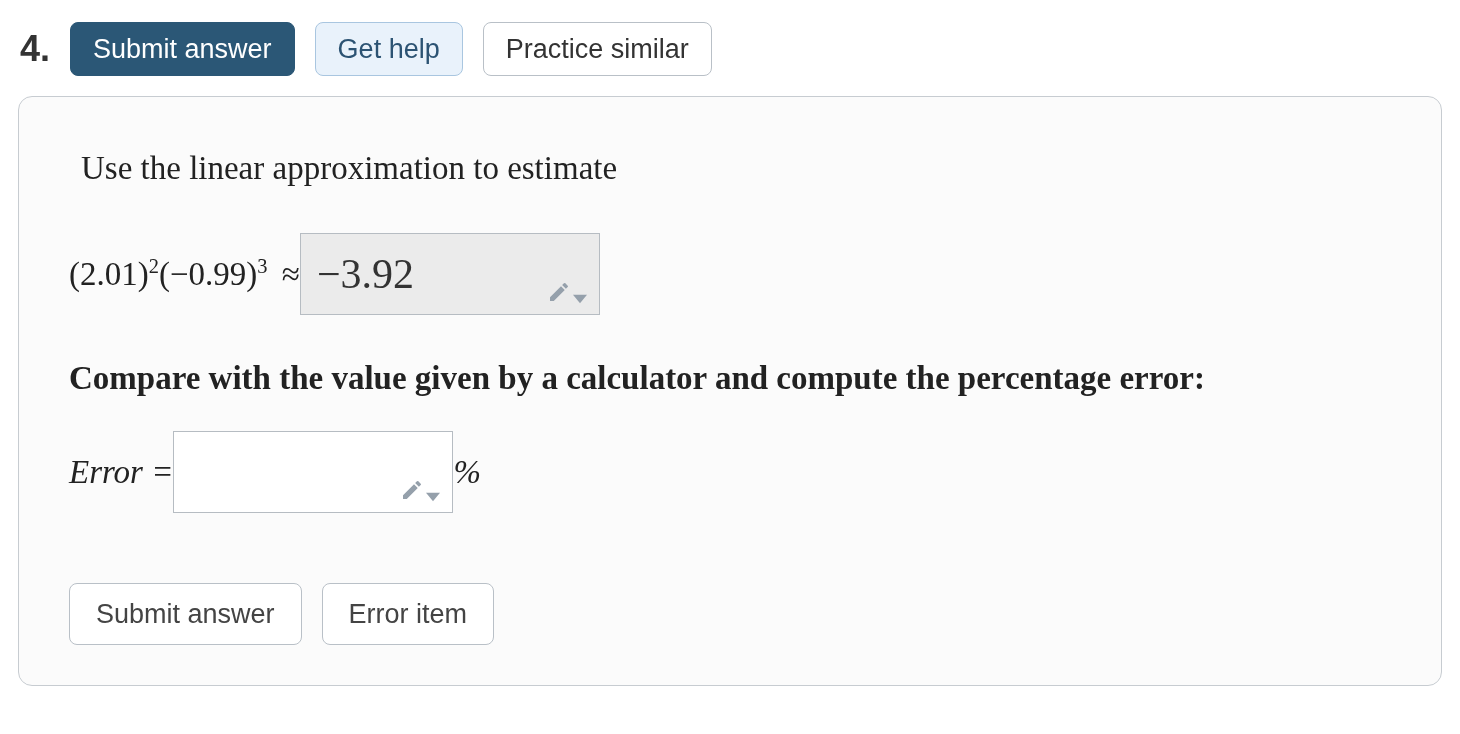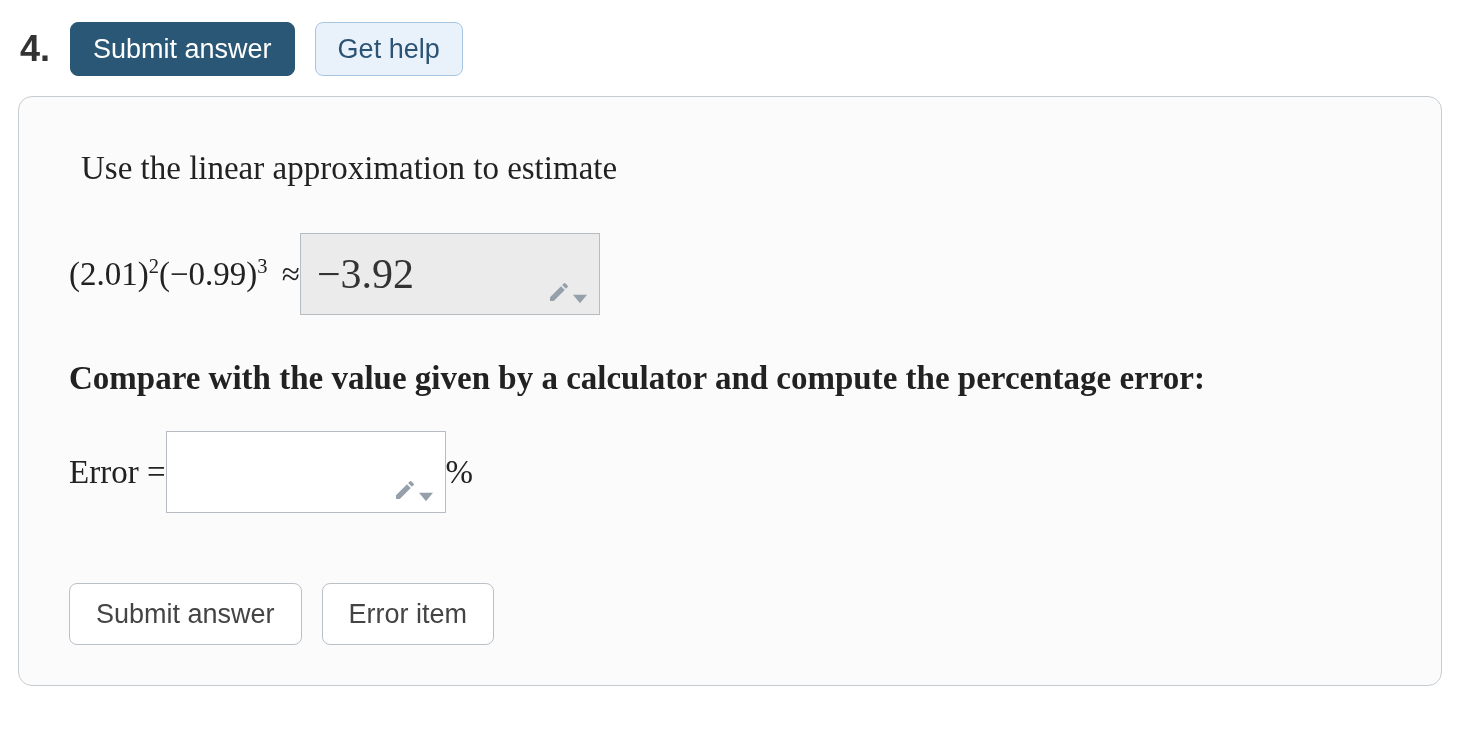"Practice similar" button.btn { html: none -> <button>Practice similar</button> }
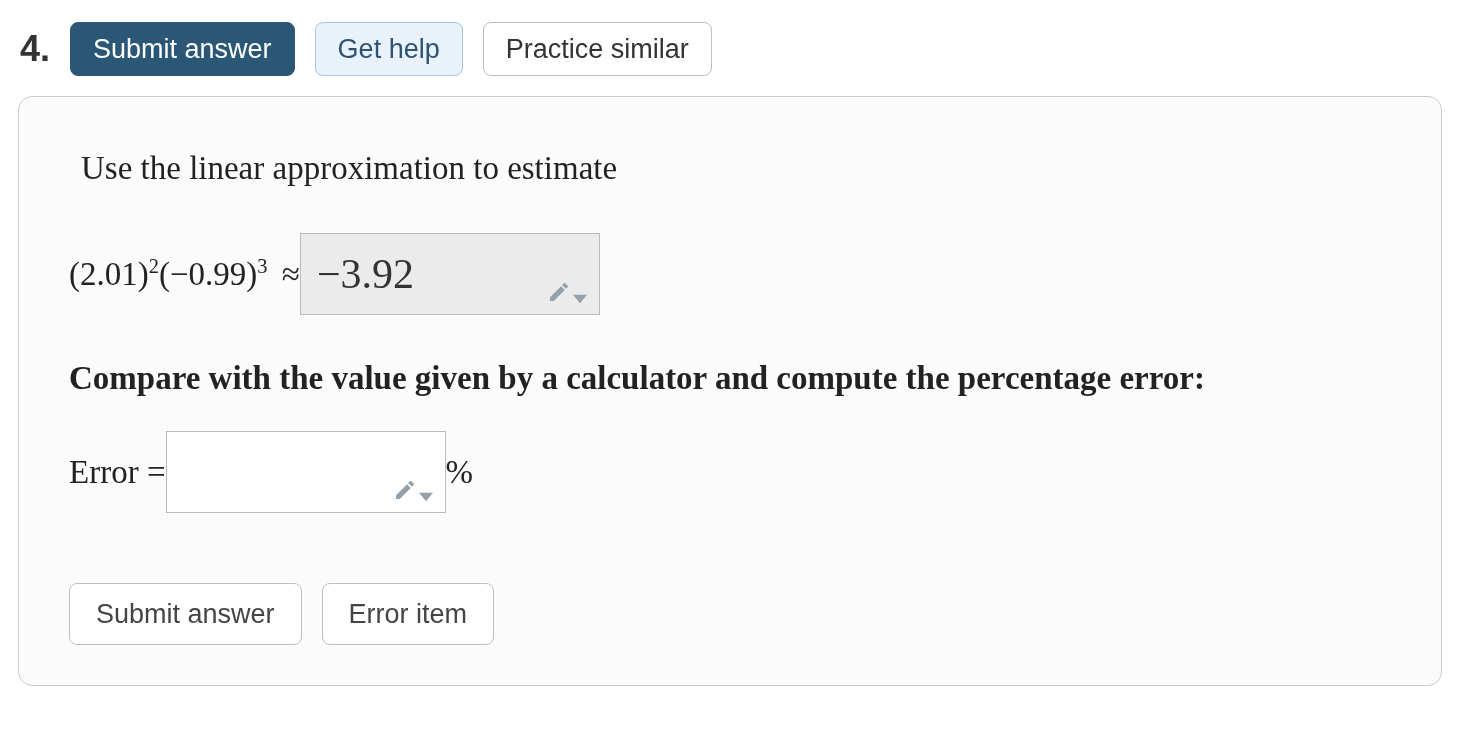"Error =" .error-row { font-style: none -> italic }
